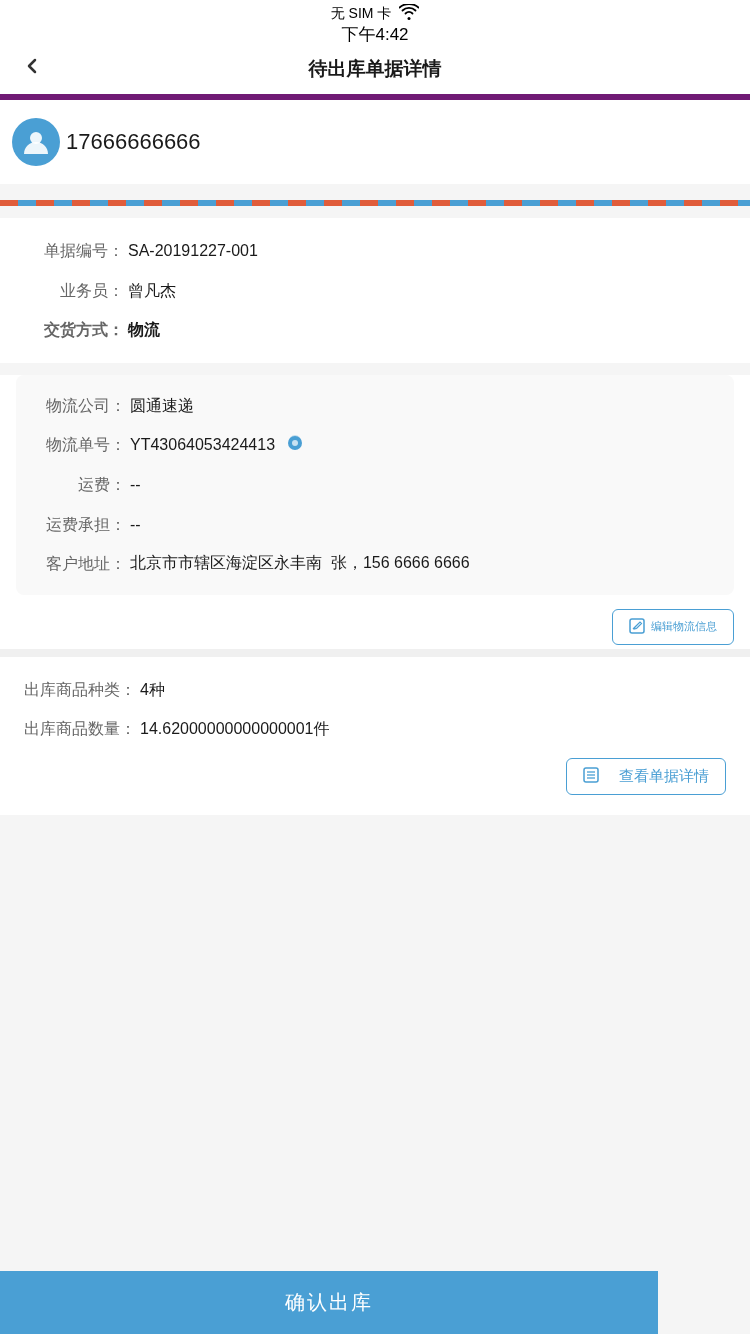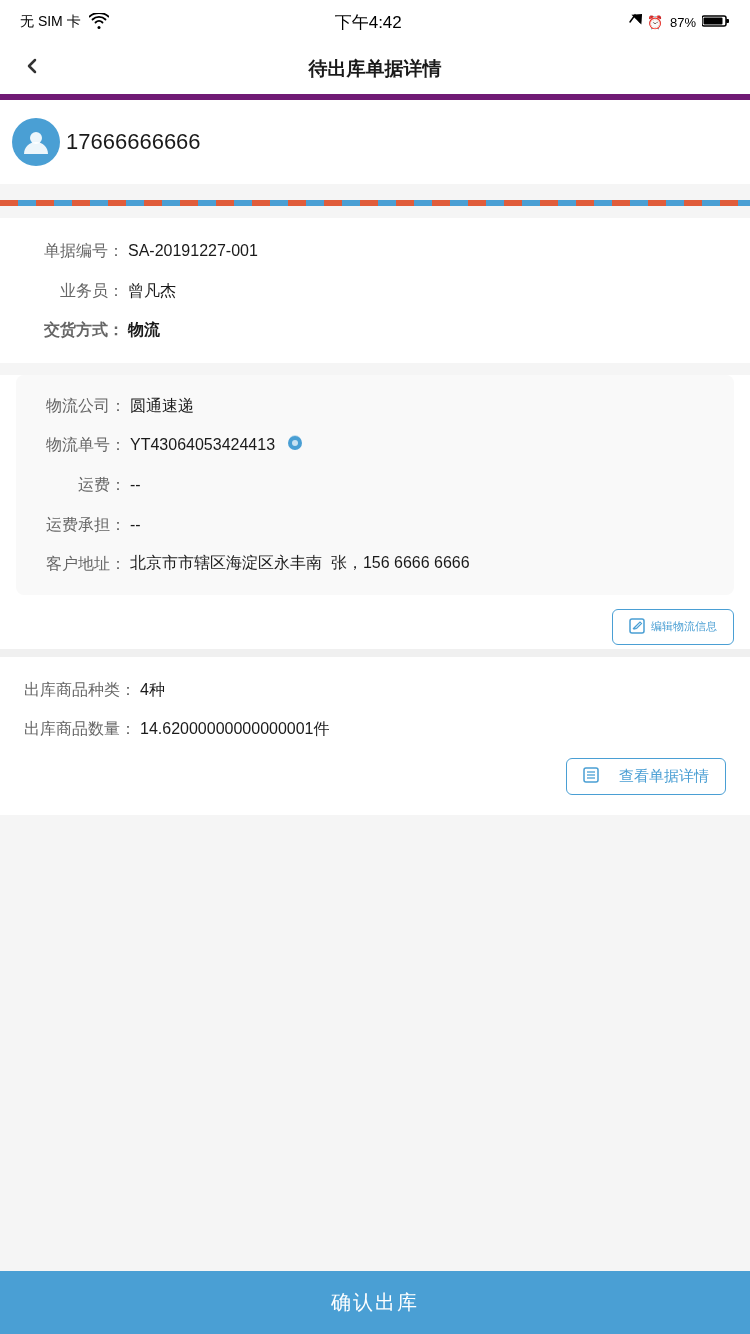"无 SIM 卡" .status-bar { flex-direction: none -> column }
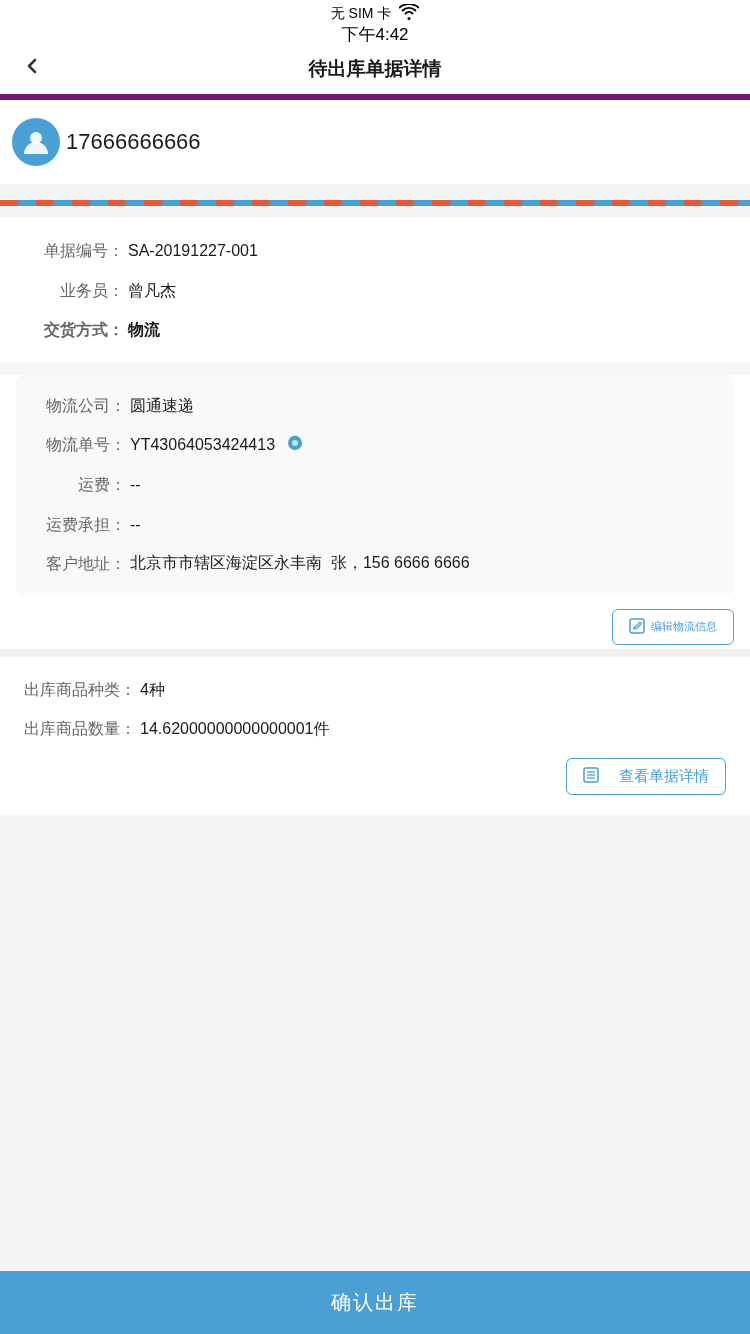"确认出库" .confirm-button-container { width: 750px -> 658px }
